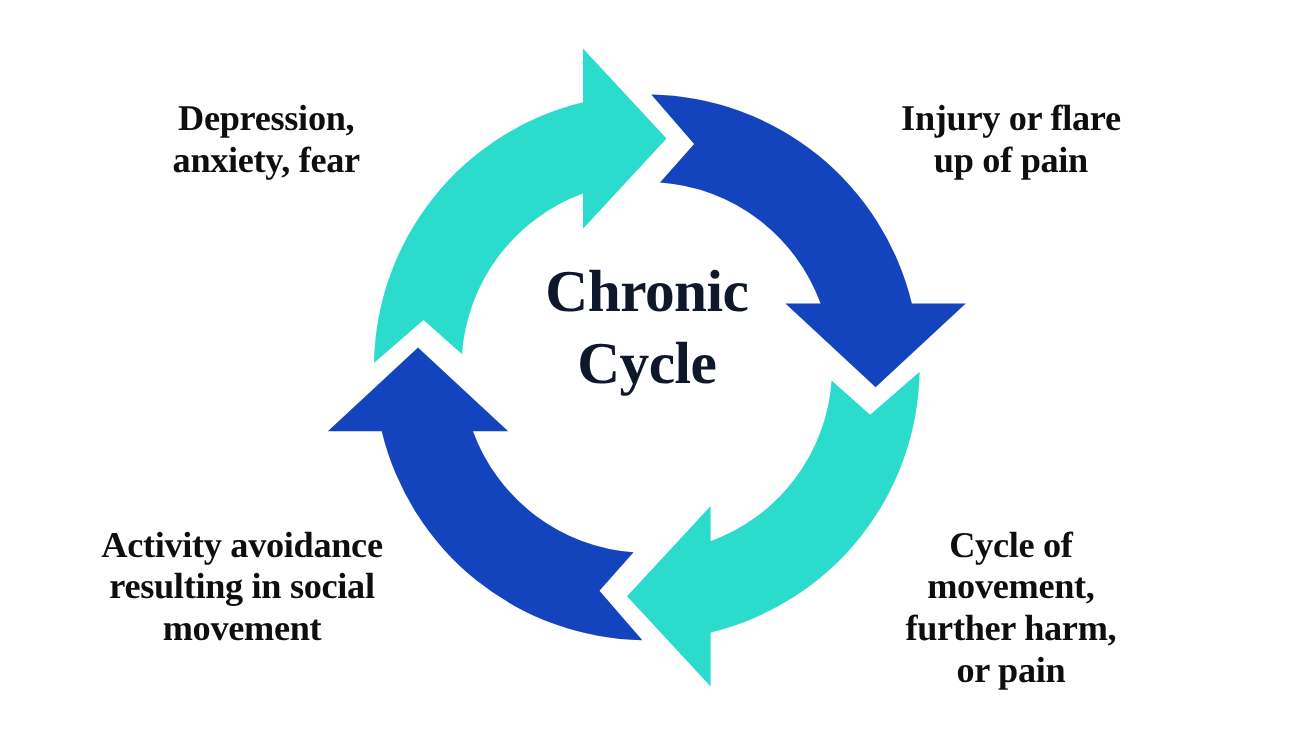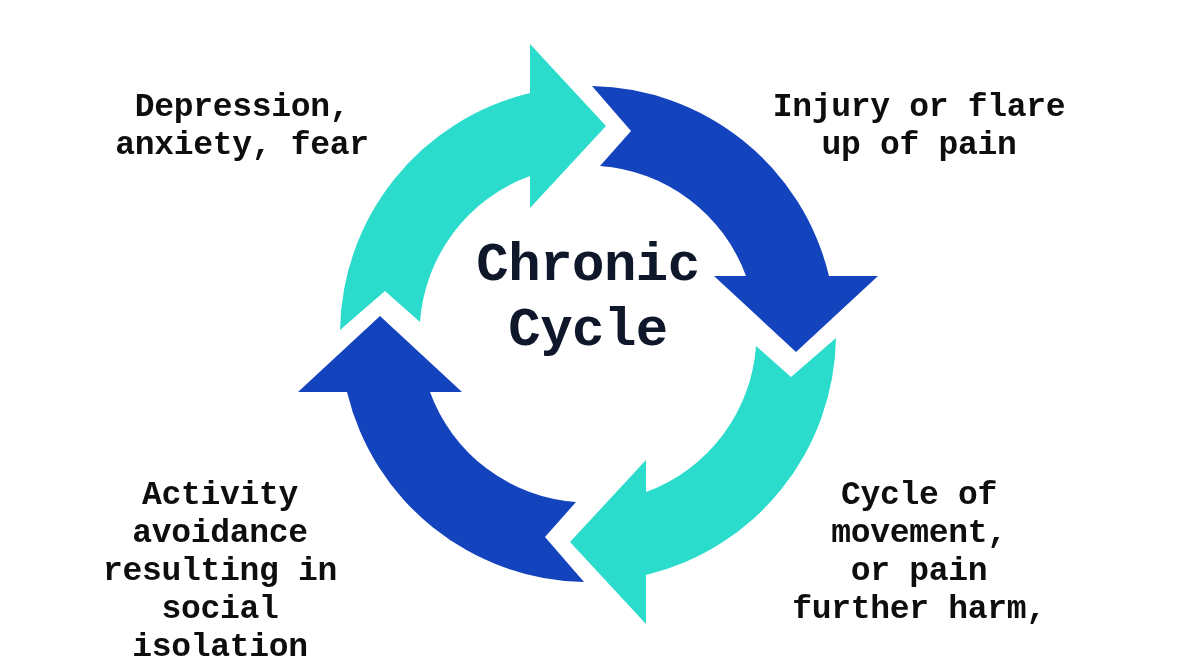"Depression," .canvas { font-family: Liberation Mono, monospace -> Liberation Serif, serif }
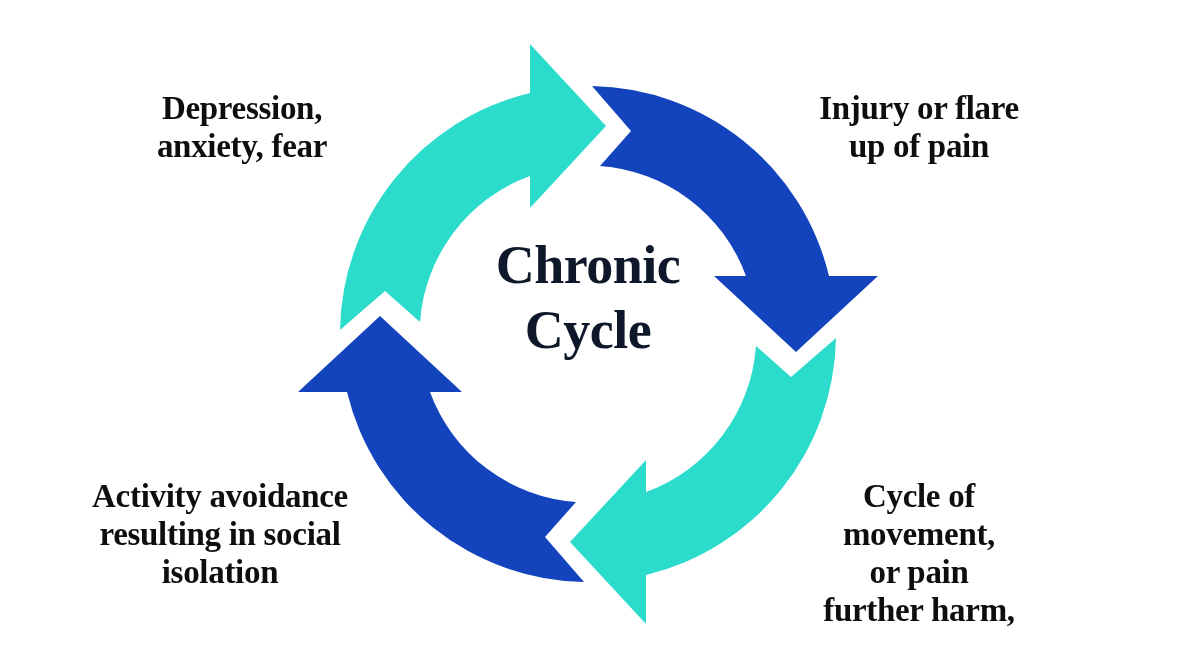"isolation" div { text: isolation -> movement }
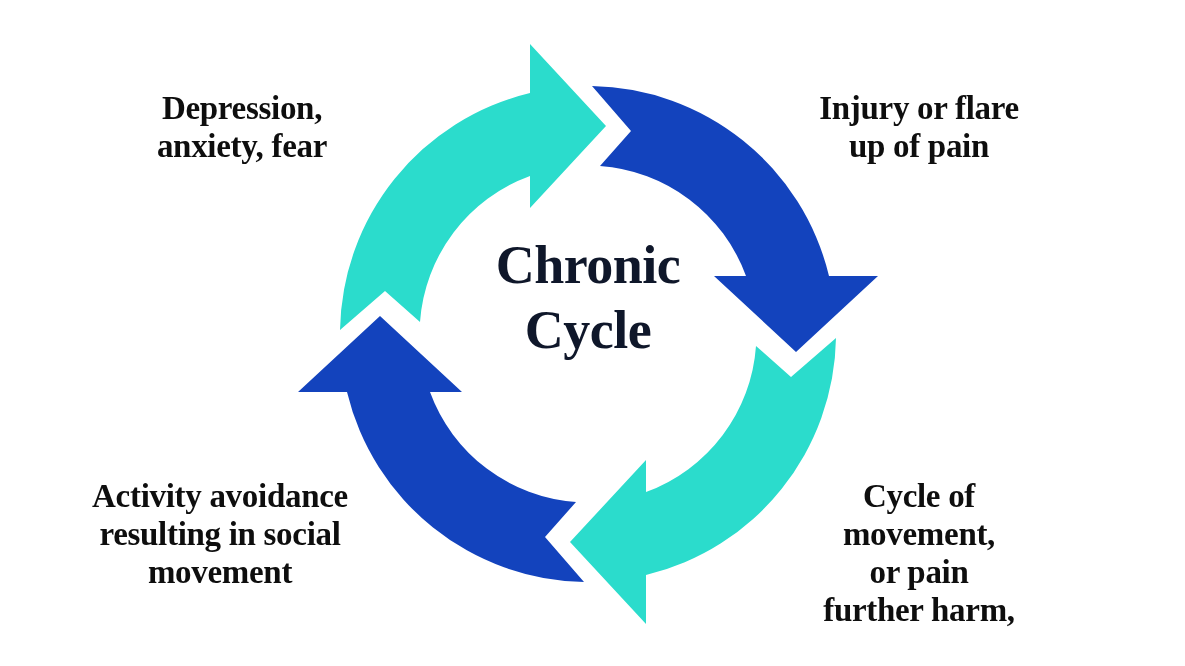"or pain" div { order: before "further harm," -> after "further harm," }
